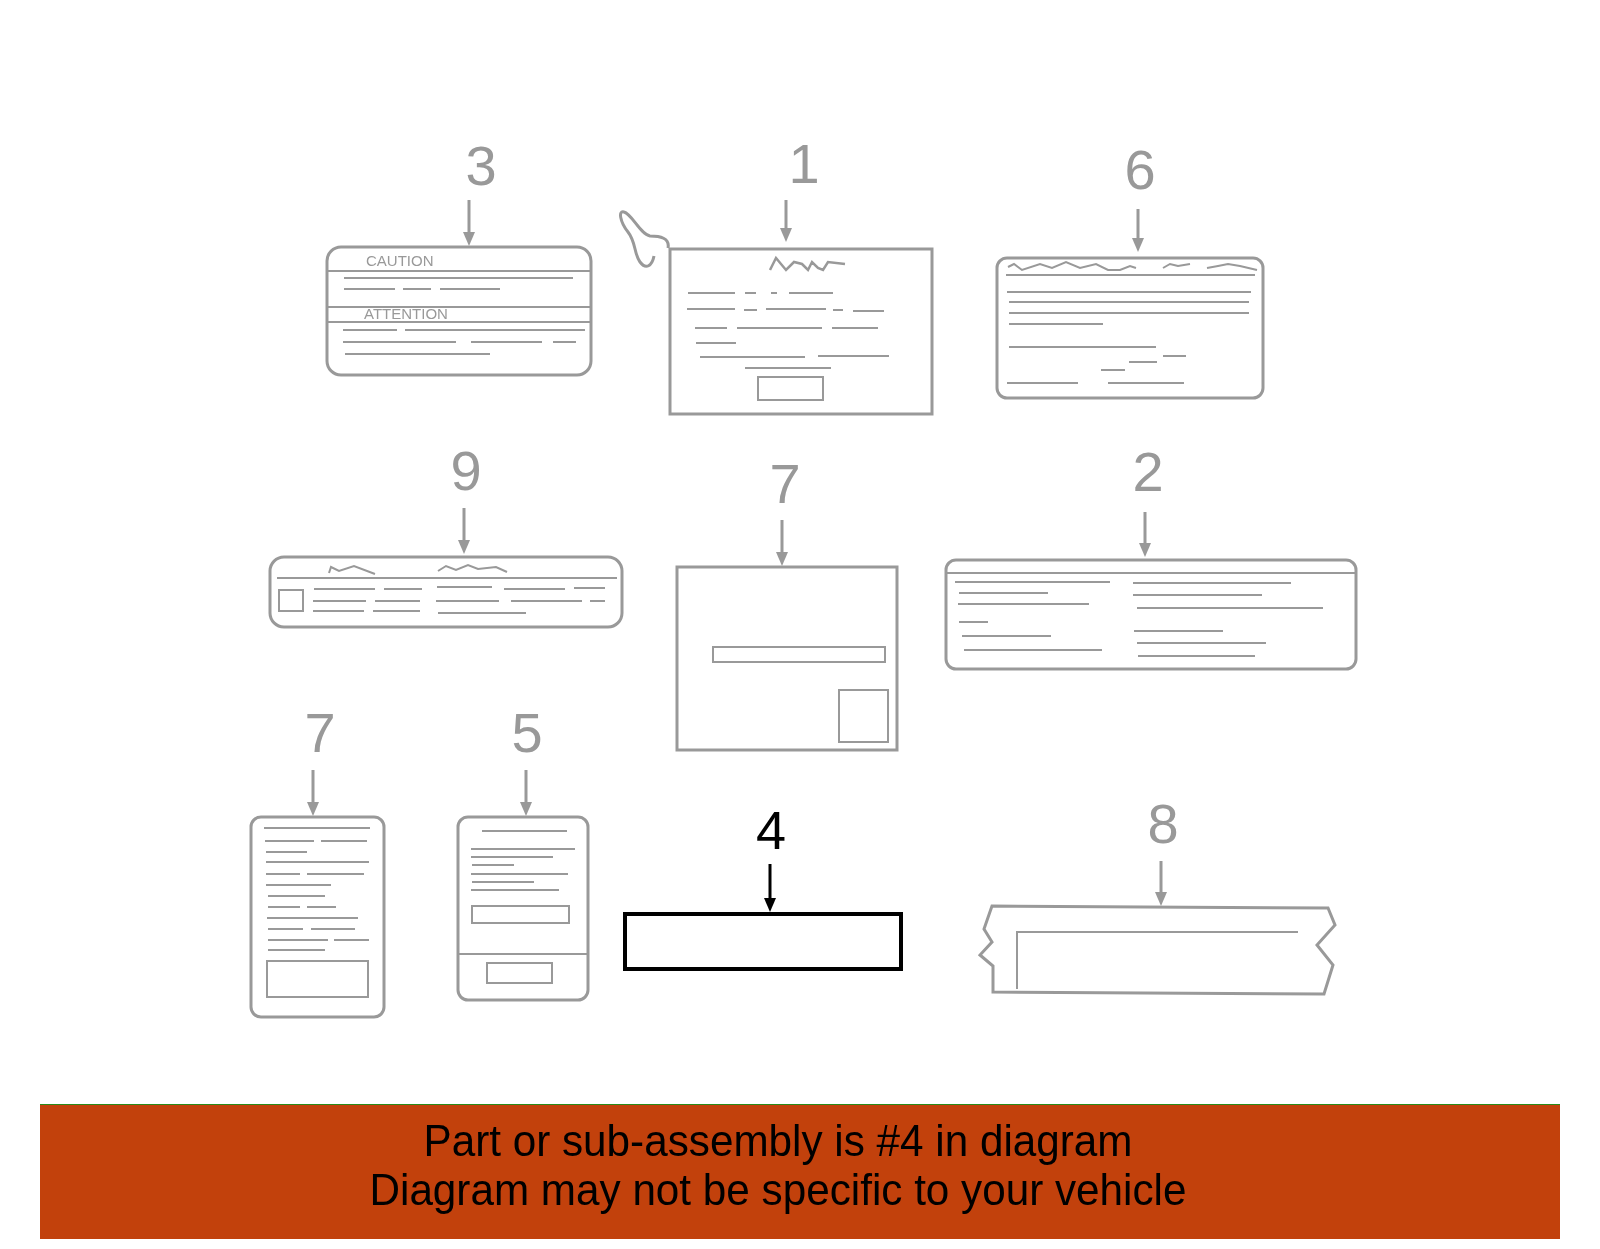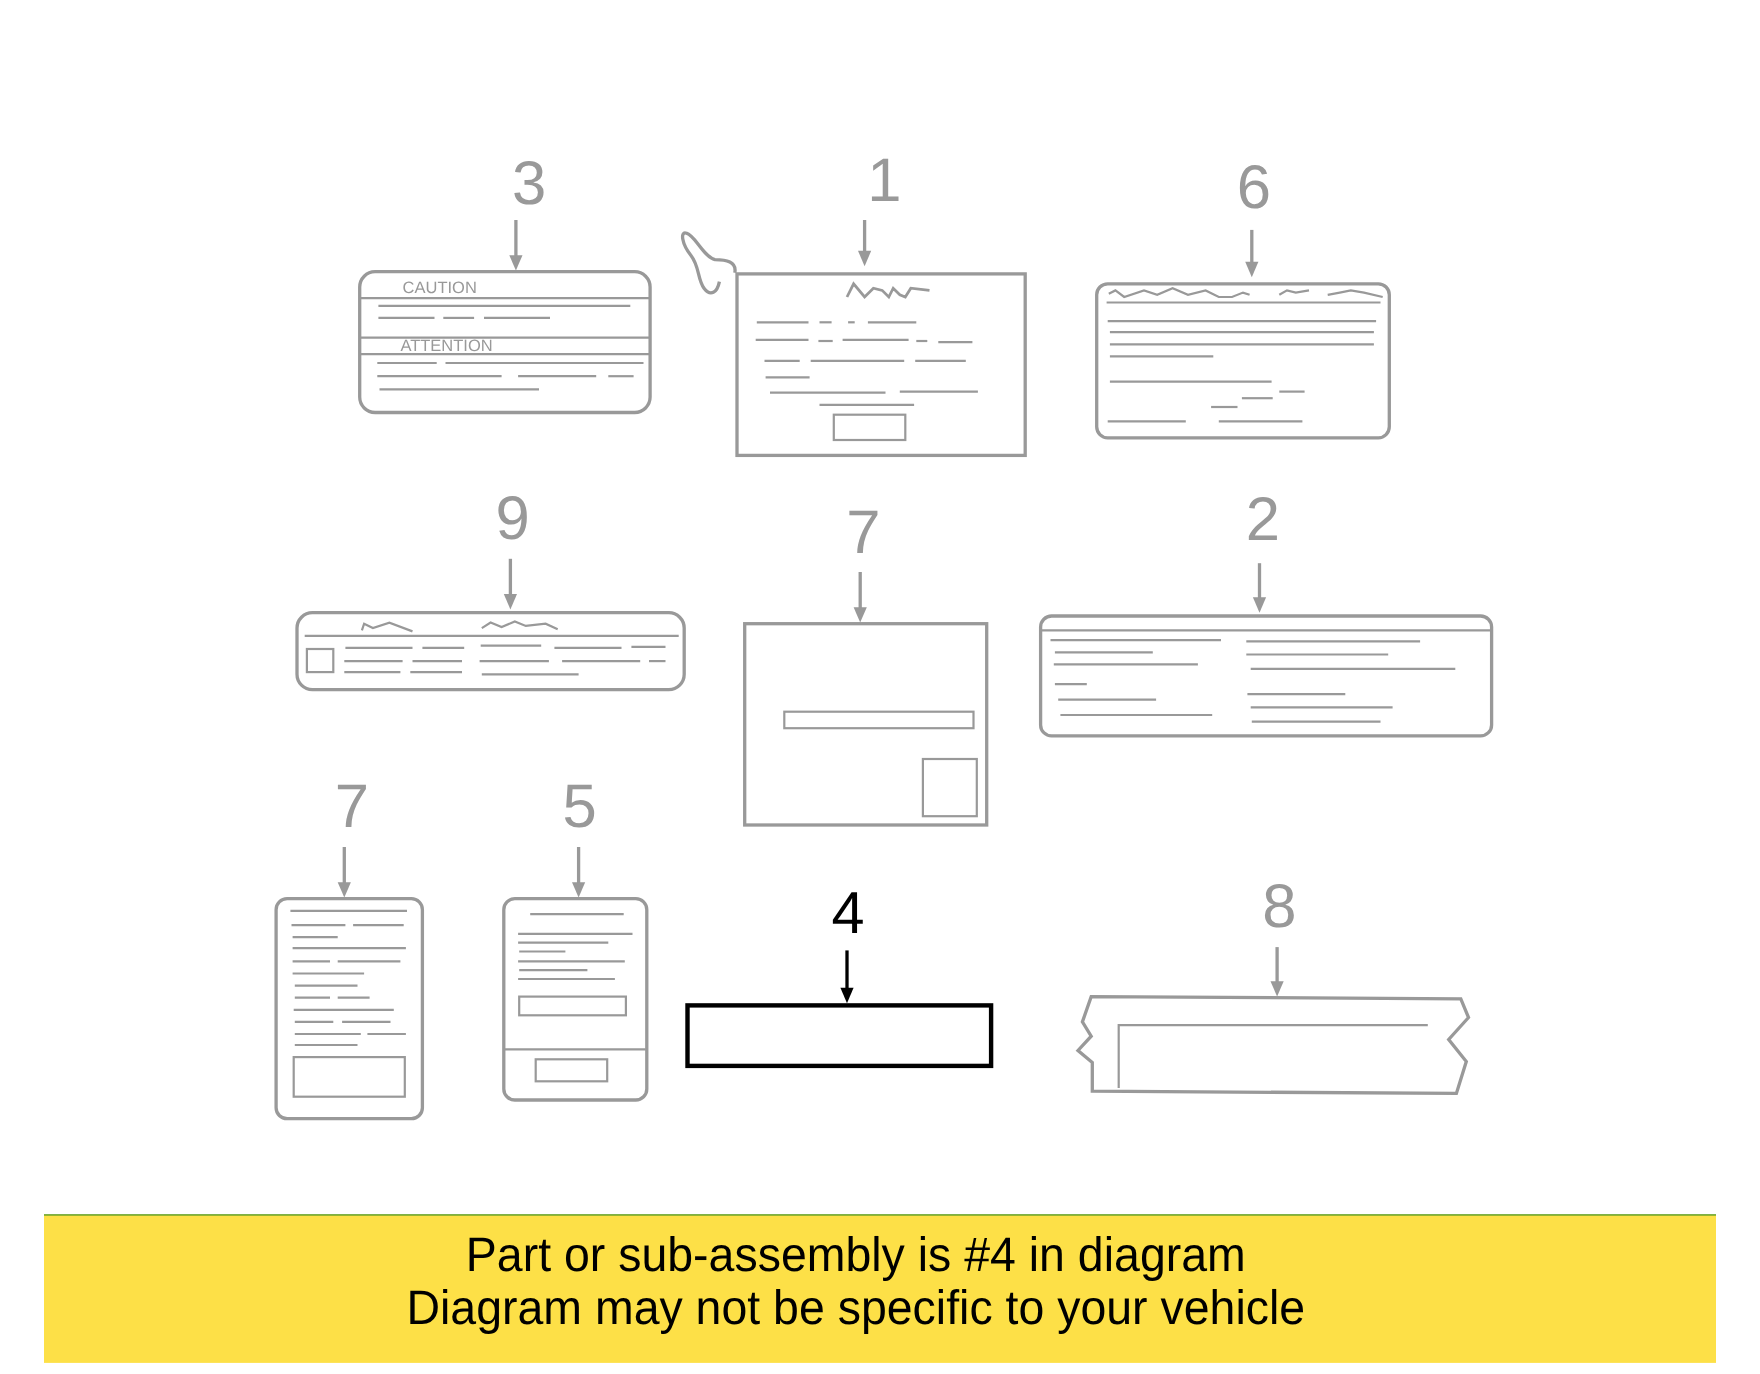"Part or sub-assembly is #4" #banner { background: #fde047 -> #c2410c }
